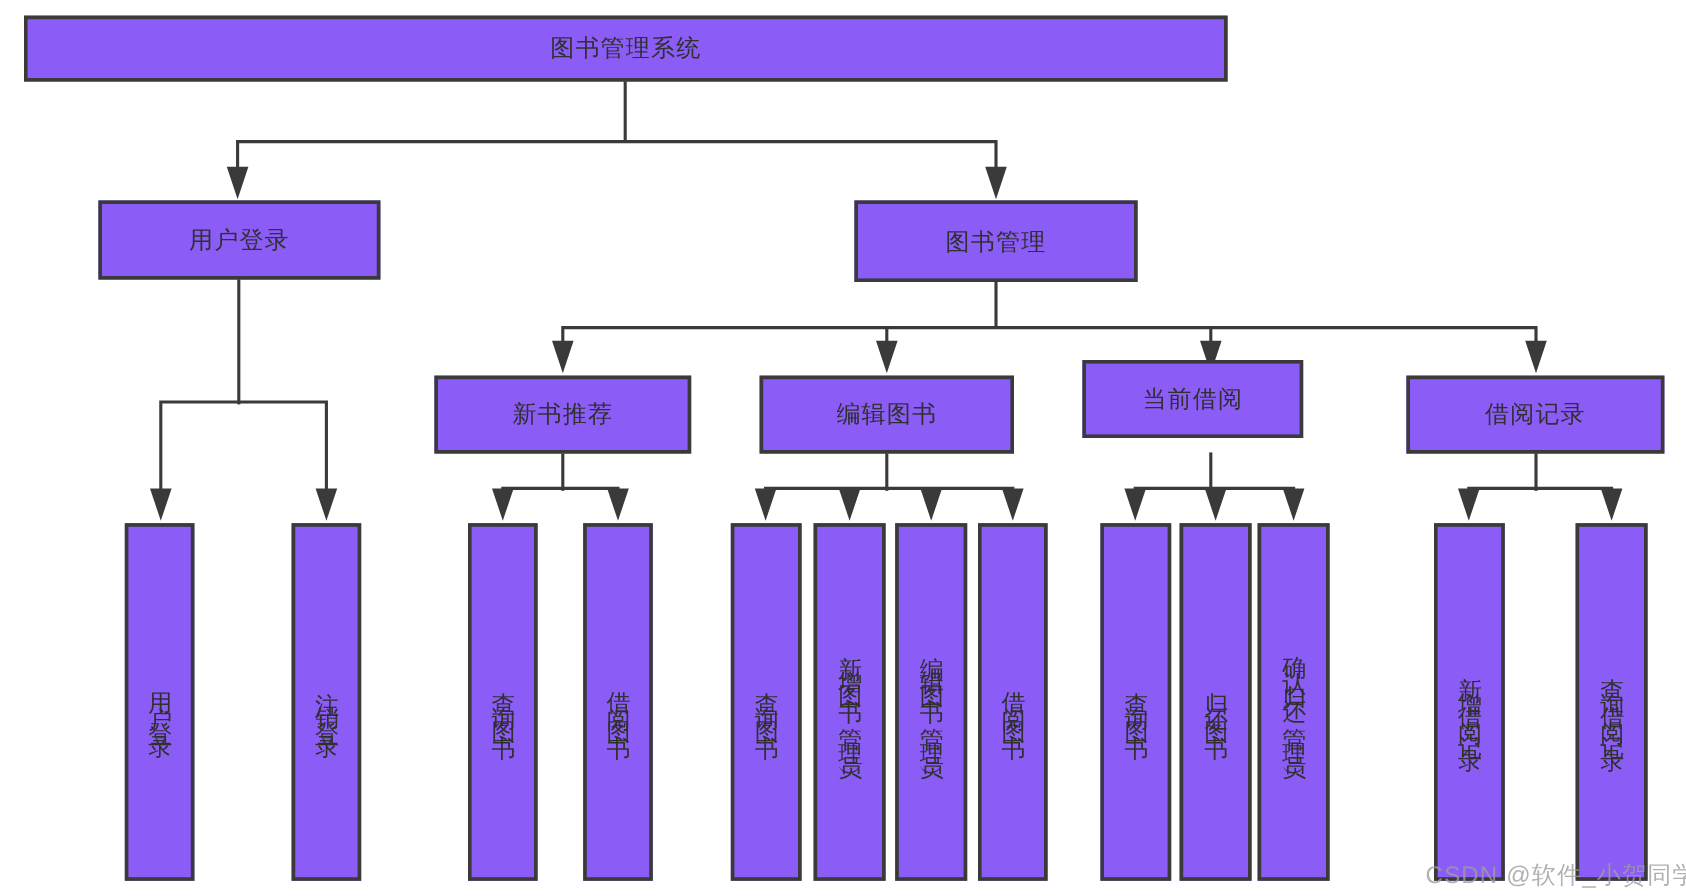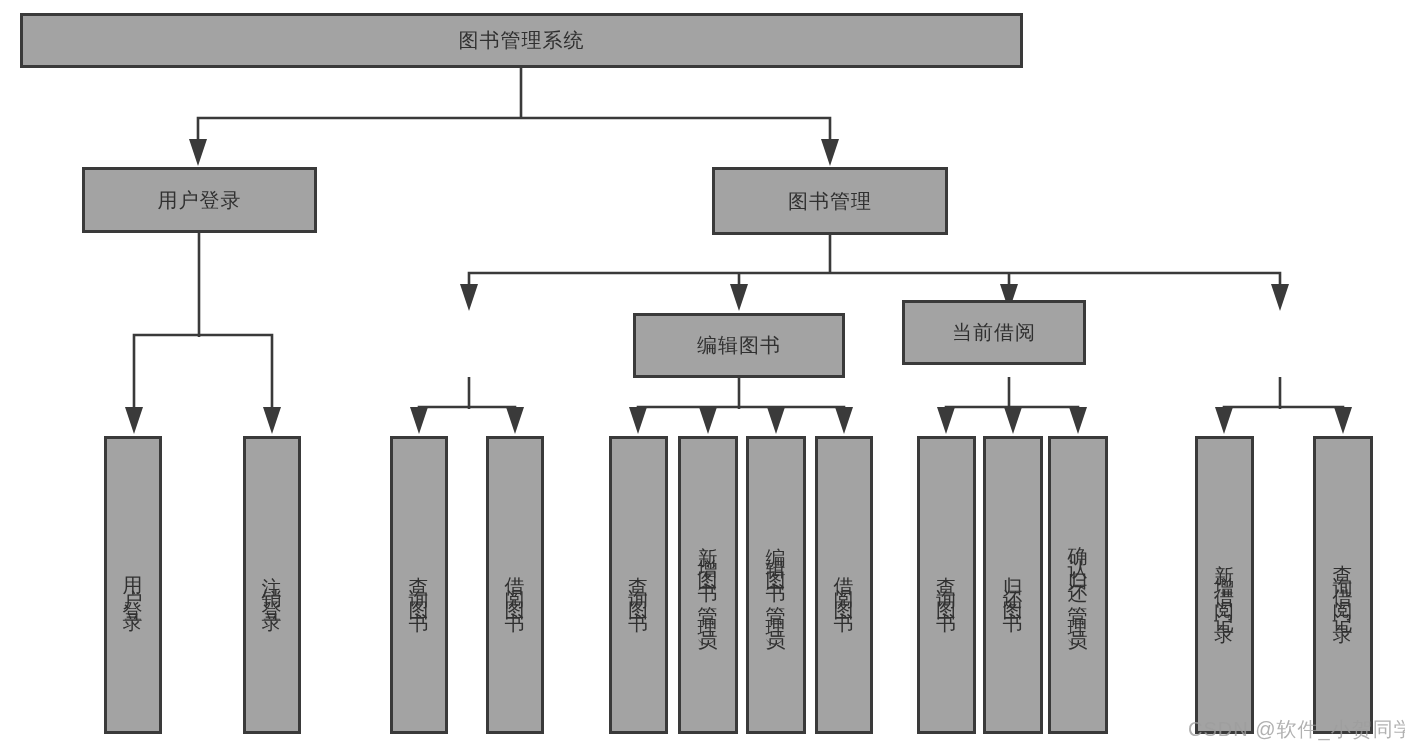"图书管理系统" .box { background: #a3a3a3 -> #8b5cf6 }
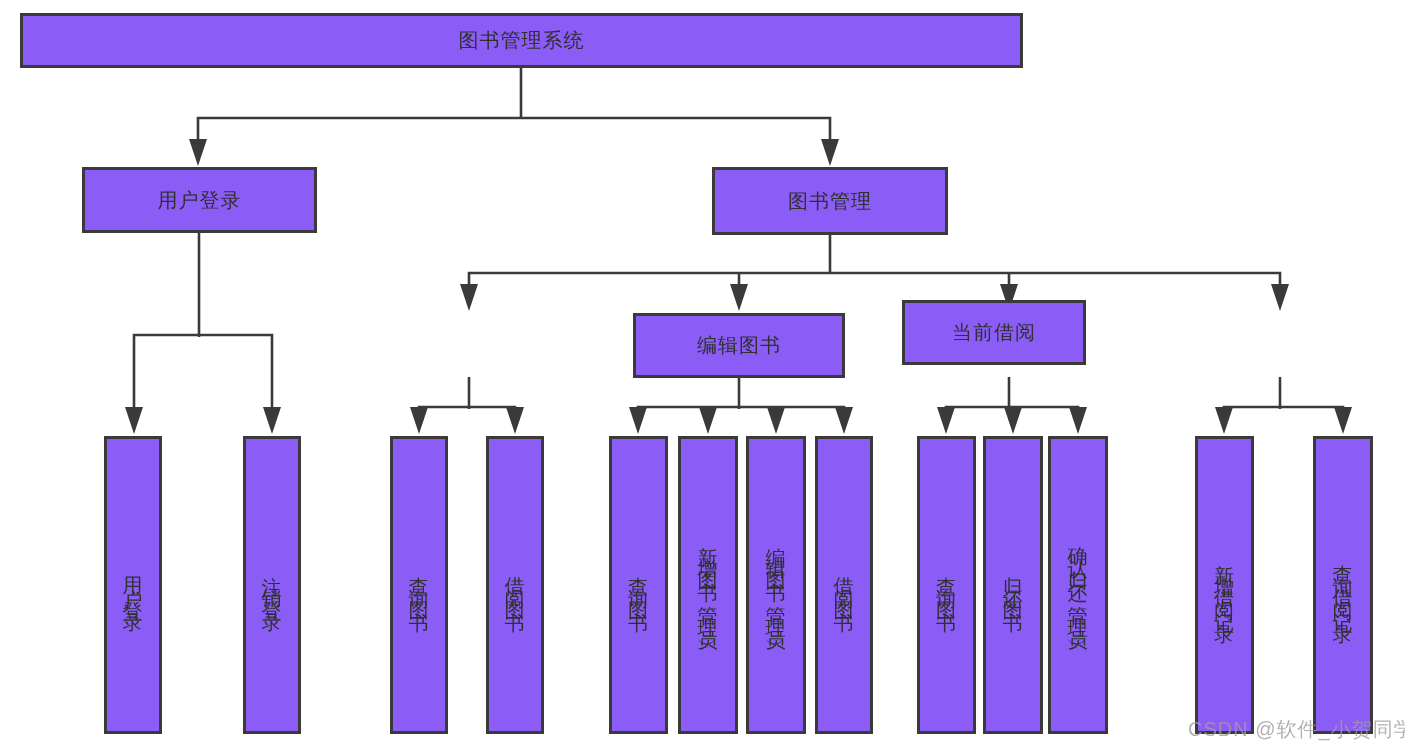"新书推荐" div.box { html: none -> <div>新书推荐</div> }
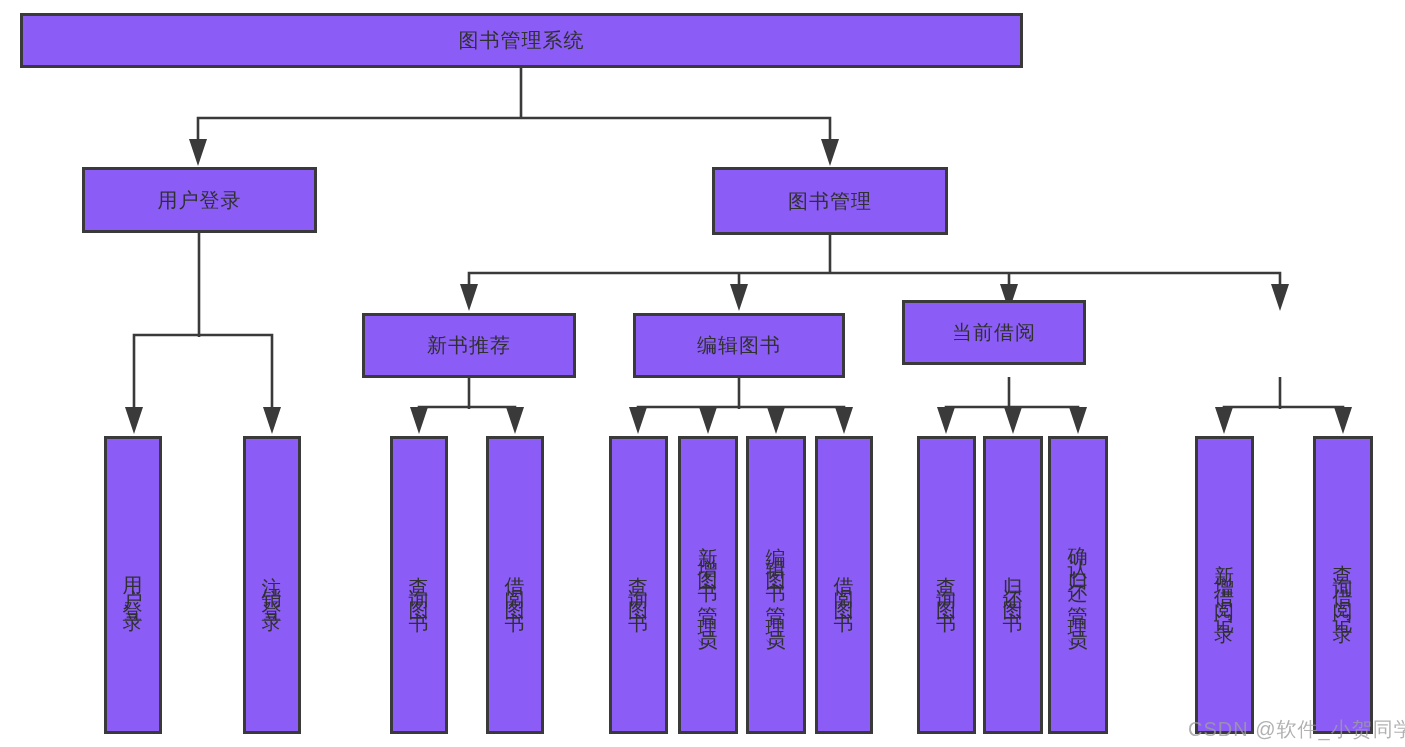"借阅记录" div.box { html: none -> <div>借阅记录</div> }
